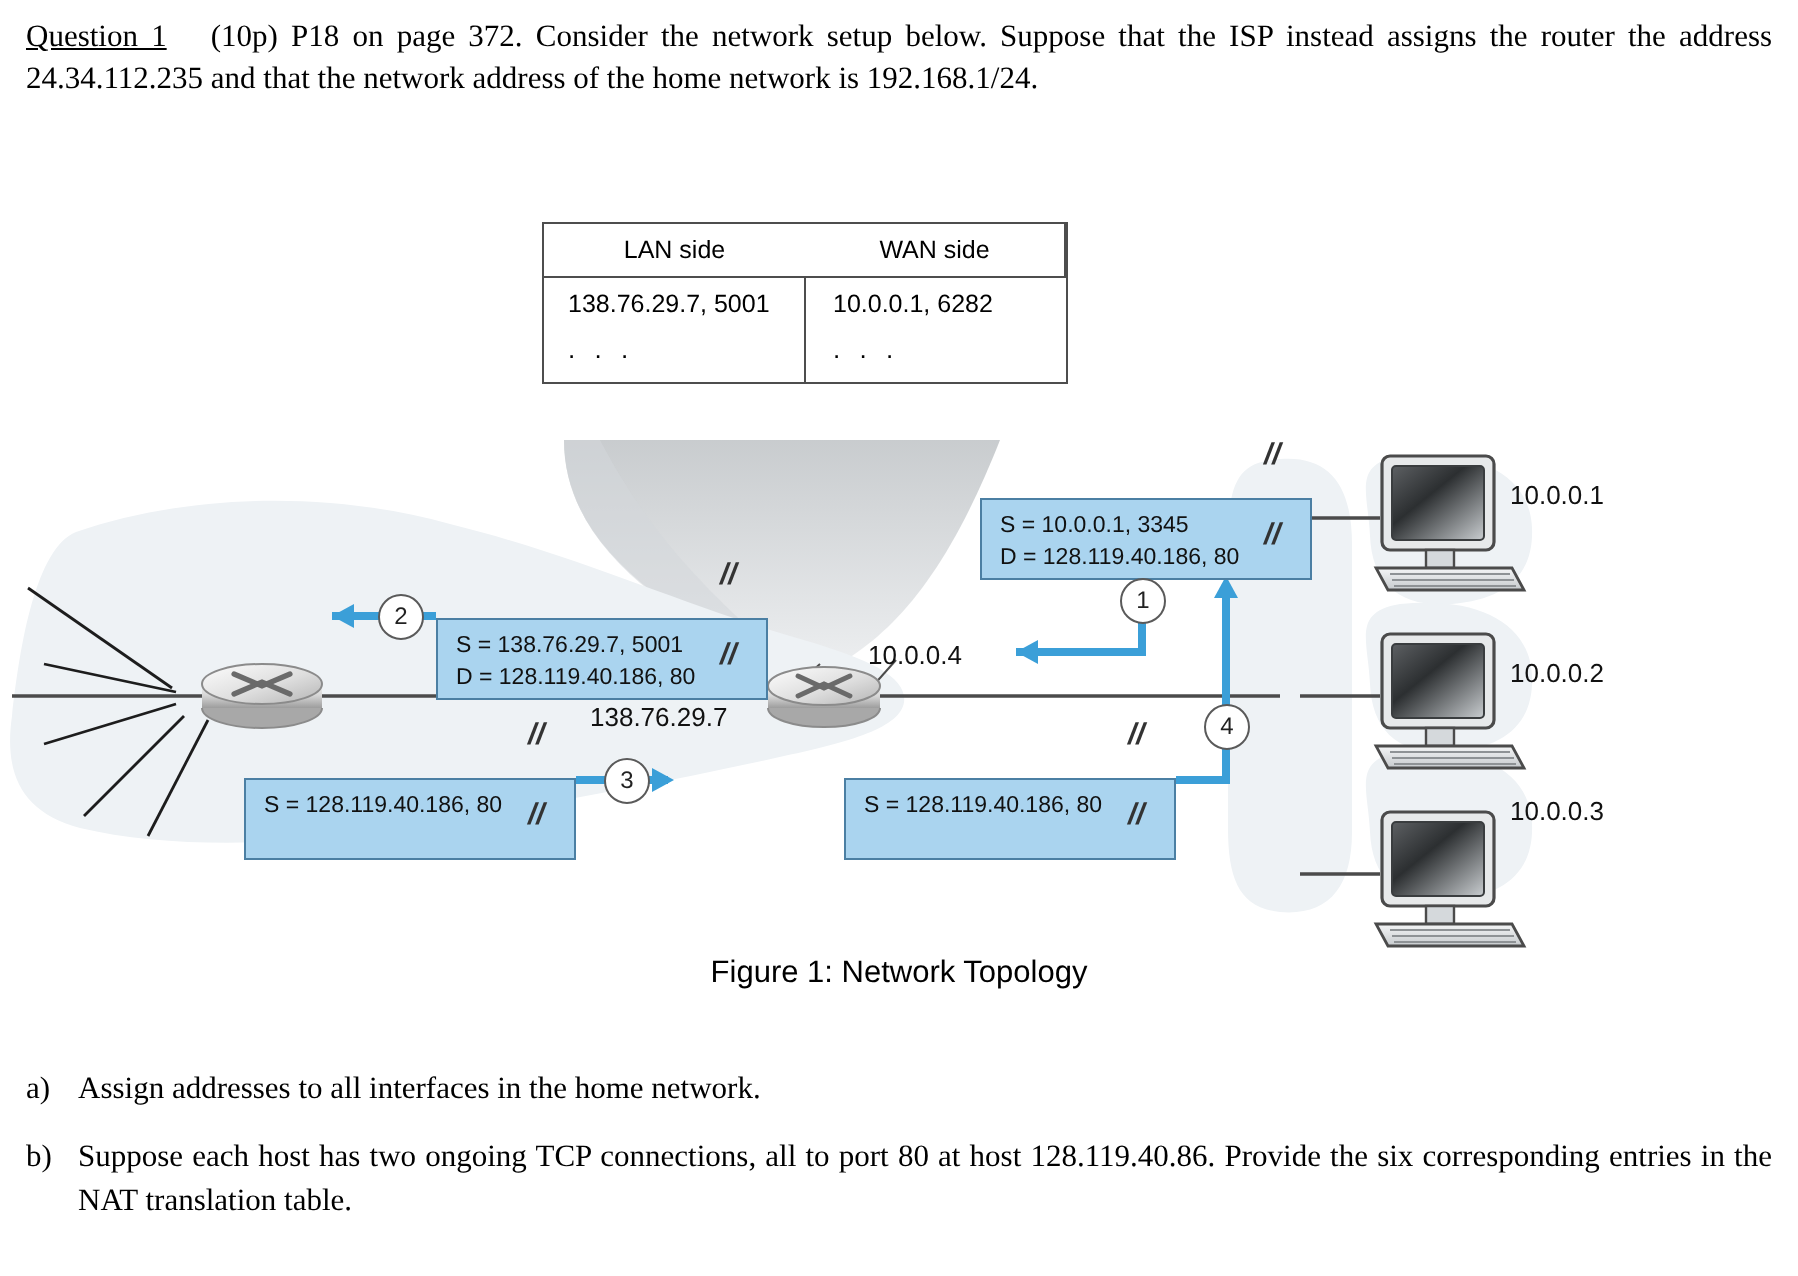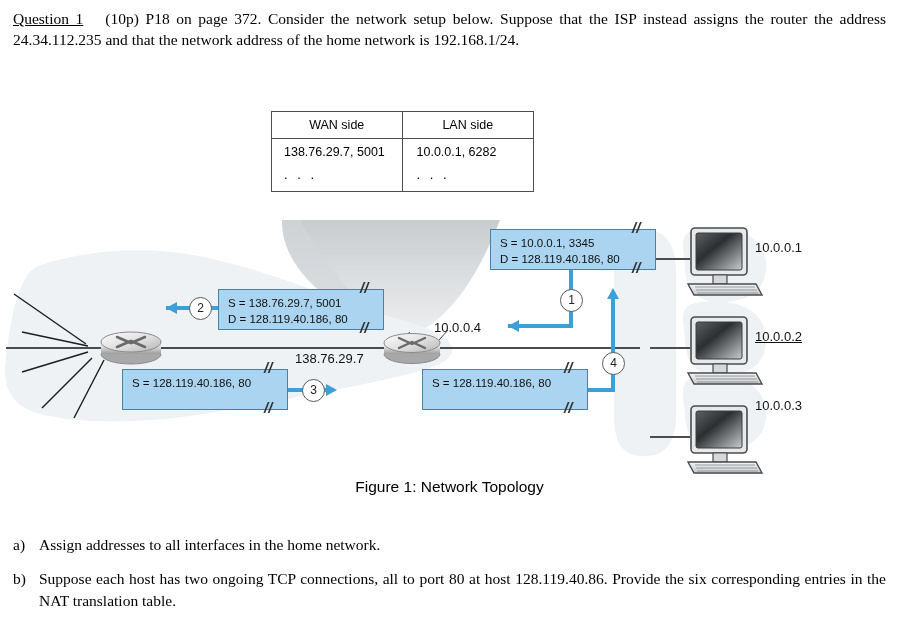"WAN side" div.nat-cell { order: before "LAN side" -> after "LAN side" }
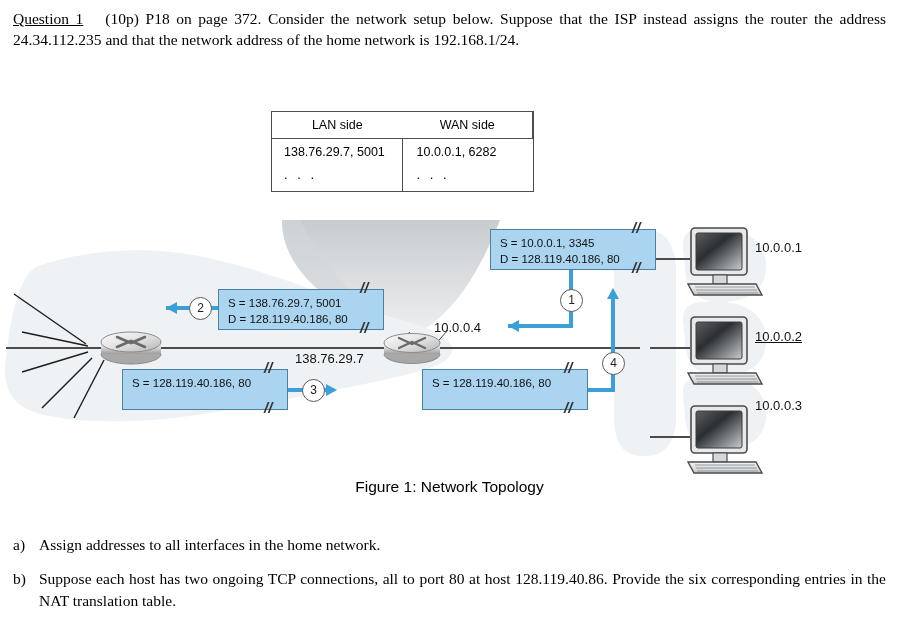"S = 10.0.0.1, 3345" .pkt { margin-top: none -> 20px }
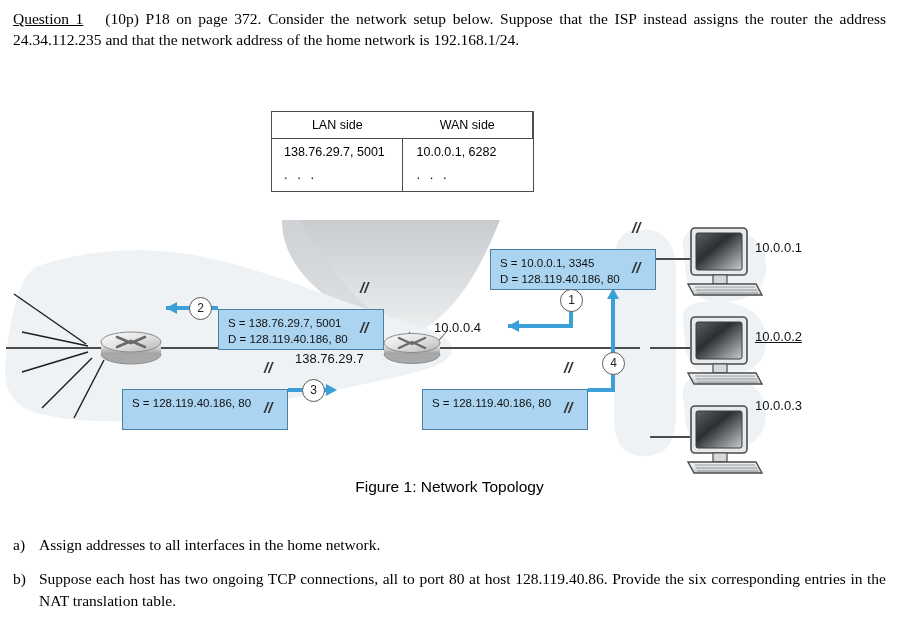"10.0.0.2" div.figlabel { text-decoration: underline -> none }
